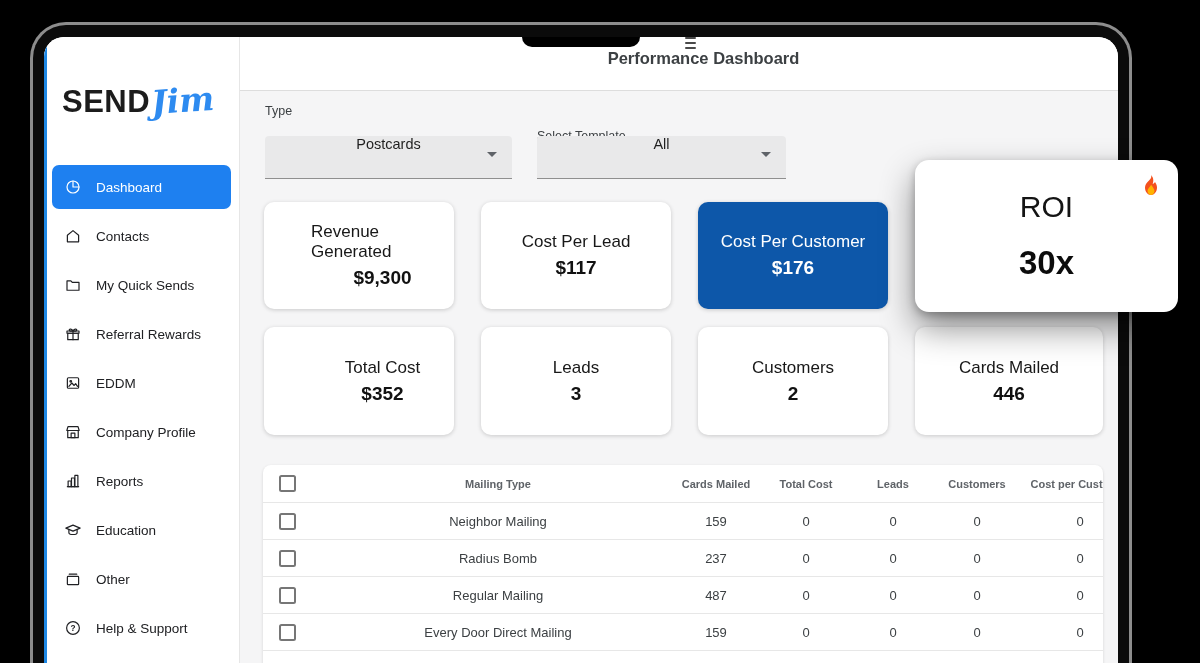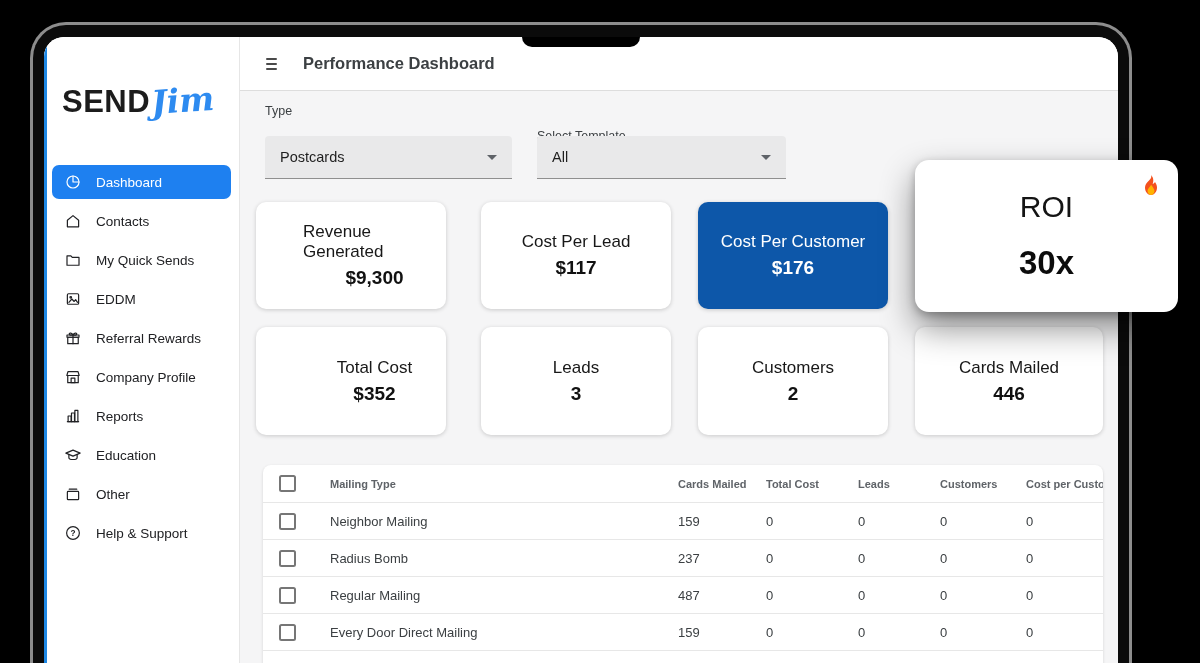"Performance Dashboard" .appbar { flex-direction: none -> column }
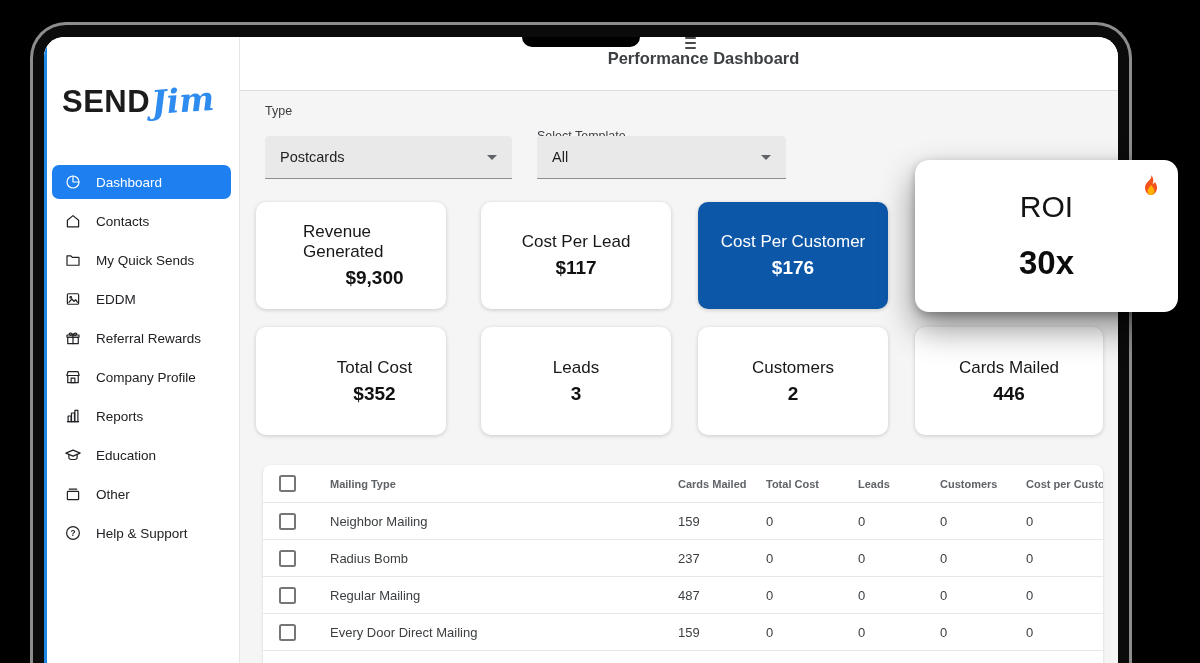"Postcards" .select { flex-direction: none -> column }
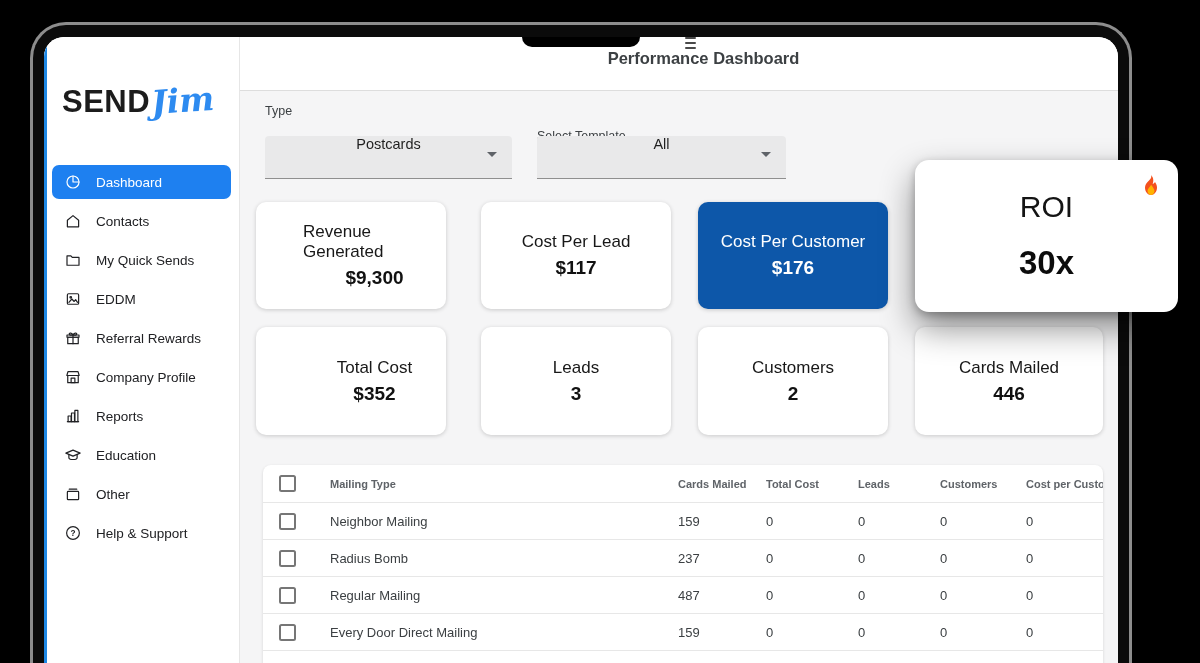"Dashboard" .nav-item { height: 34px -> 44px }
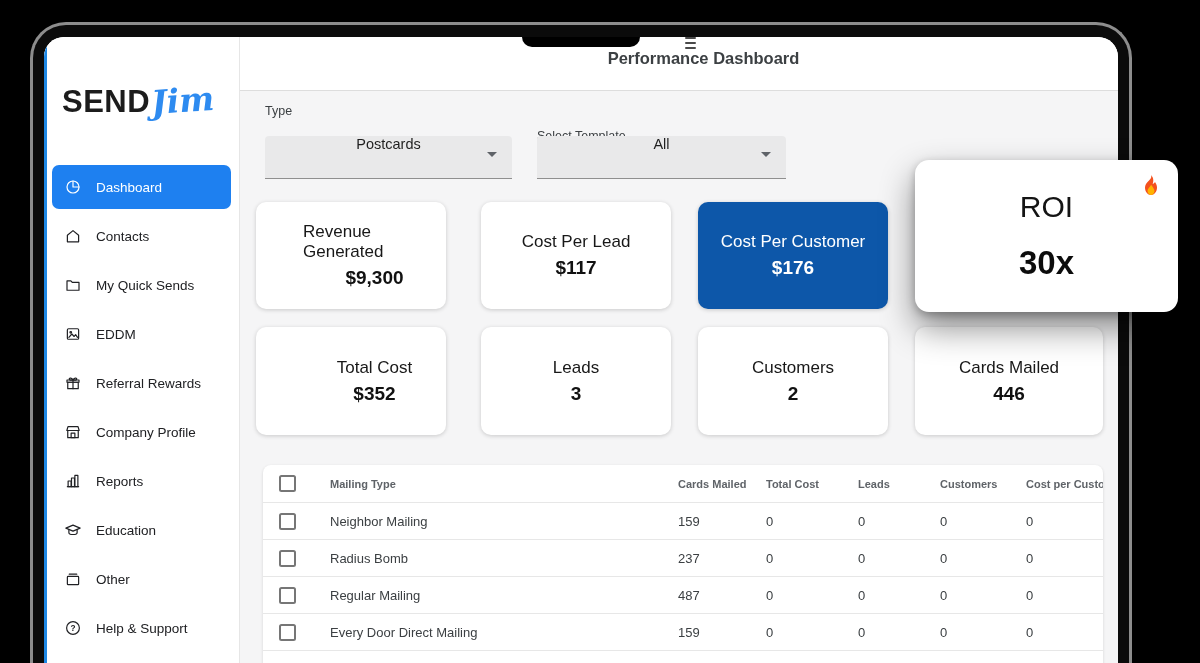"Revenue Generated" .cx1 { left: 16px -> 24px }
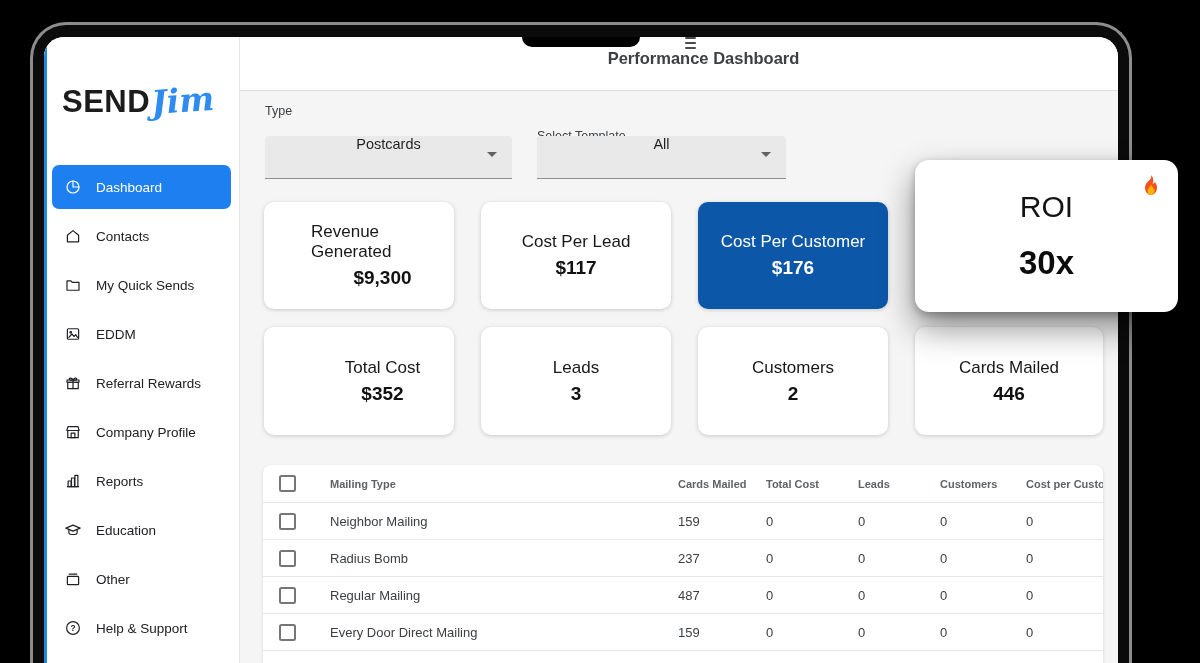"EDDM" div.nav-item { order: before "Referral Rewards" -> after "Referral Rewards" }
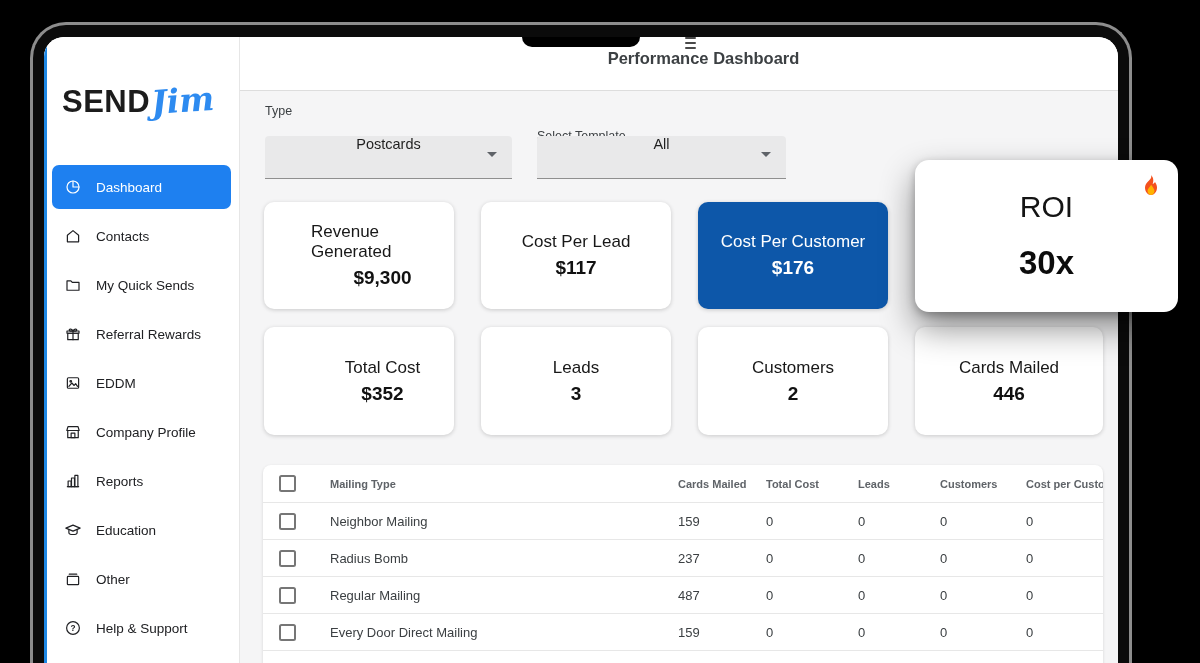"Mailing Type" .t-cell { text-align: none -> center }
